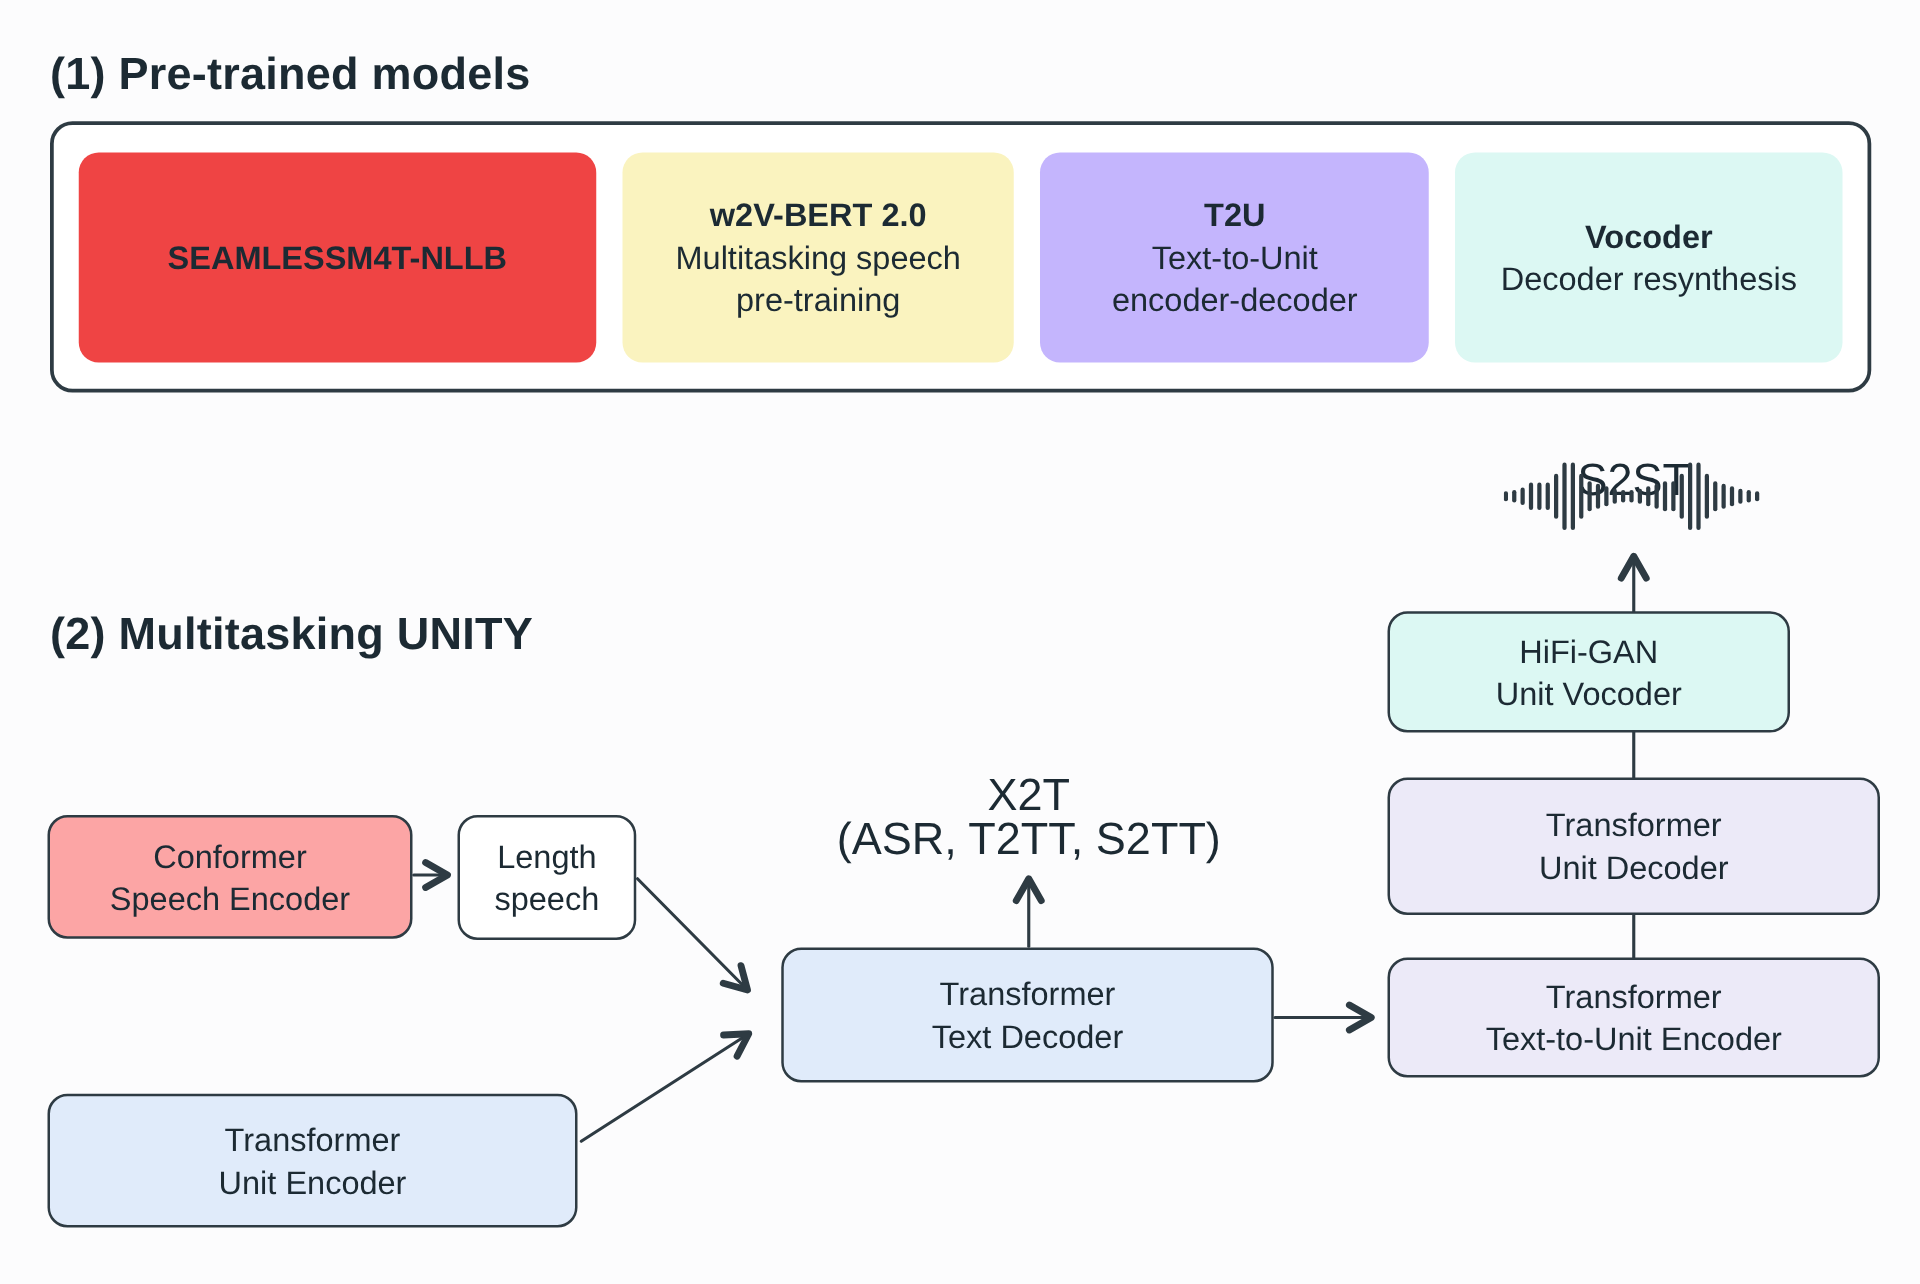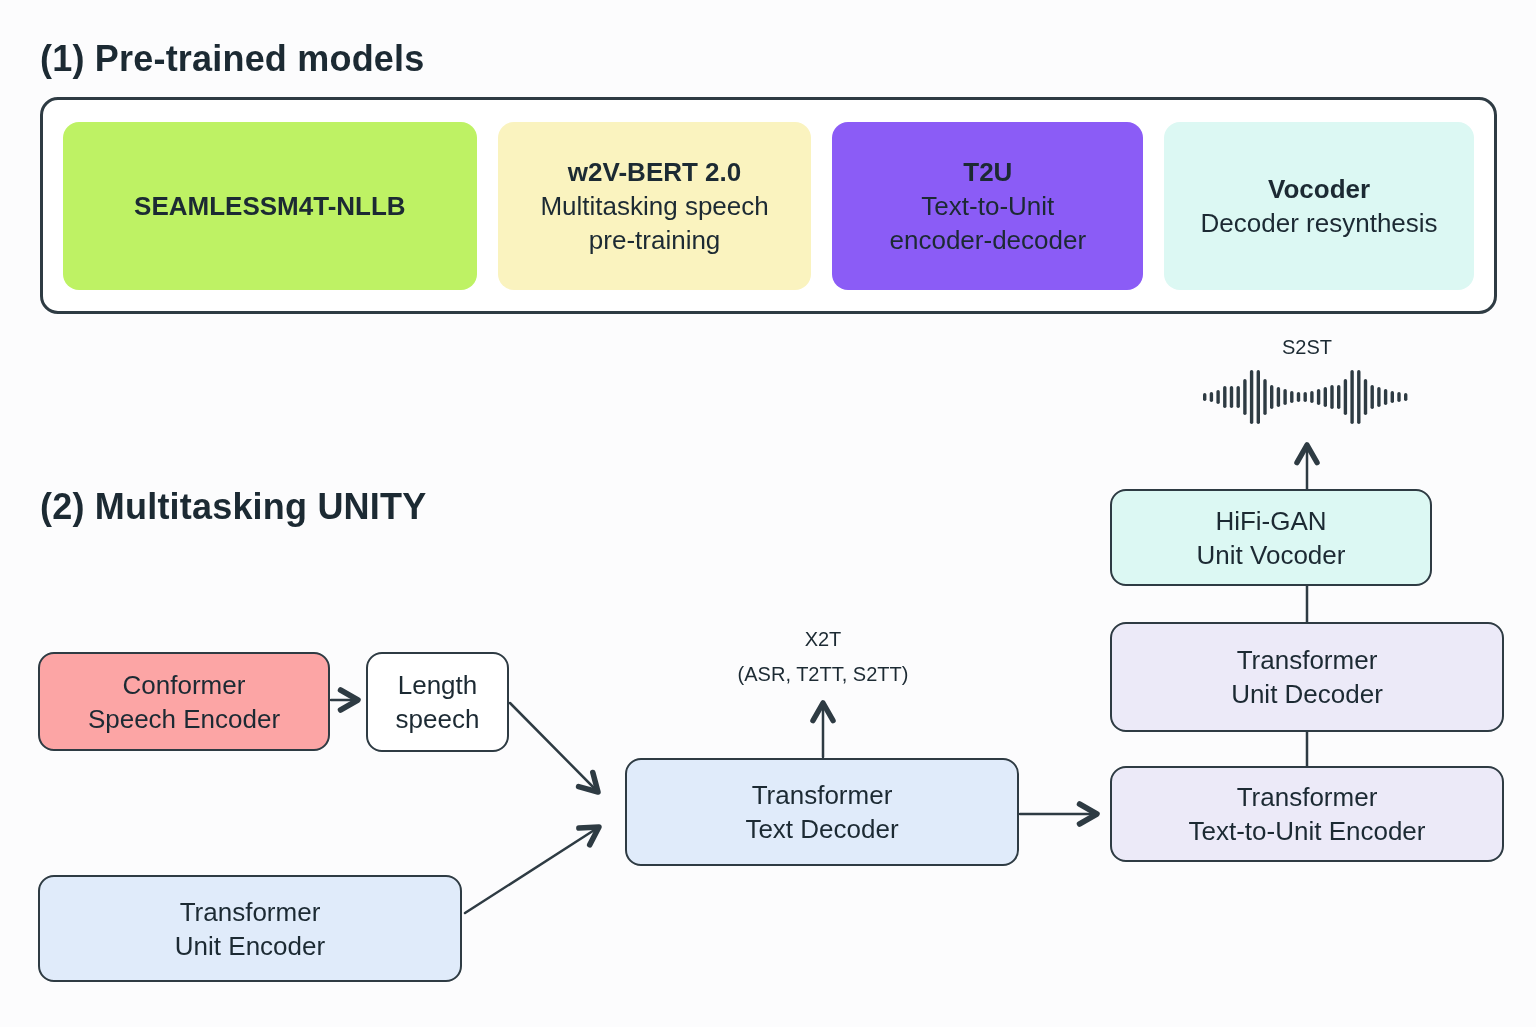"T2U" .card-t2u { background: #8b5cf6 -> #c4b5fd }
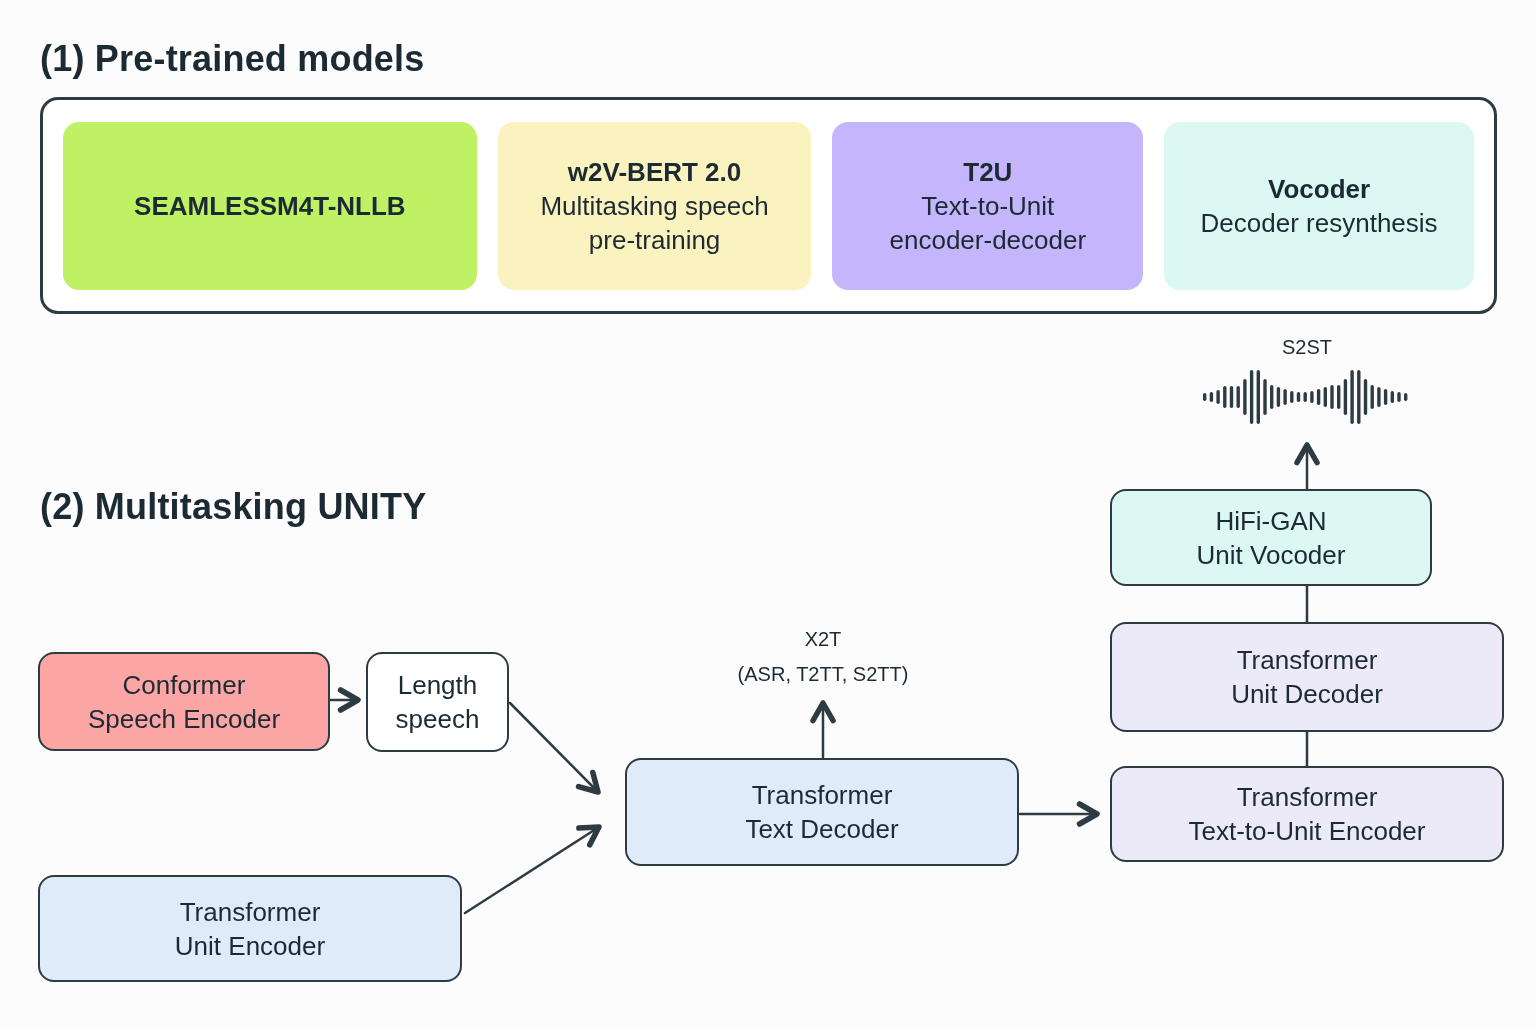"SEAMLESSM4T-NLLB" .card-seamless { background: #bef264 -> #ef4444 }
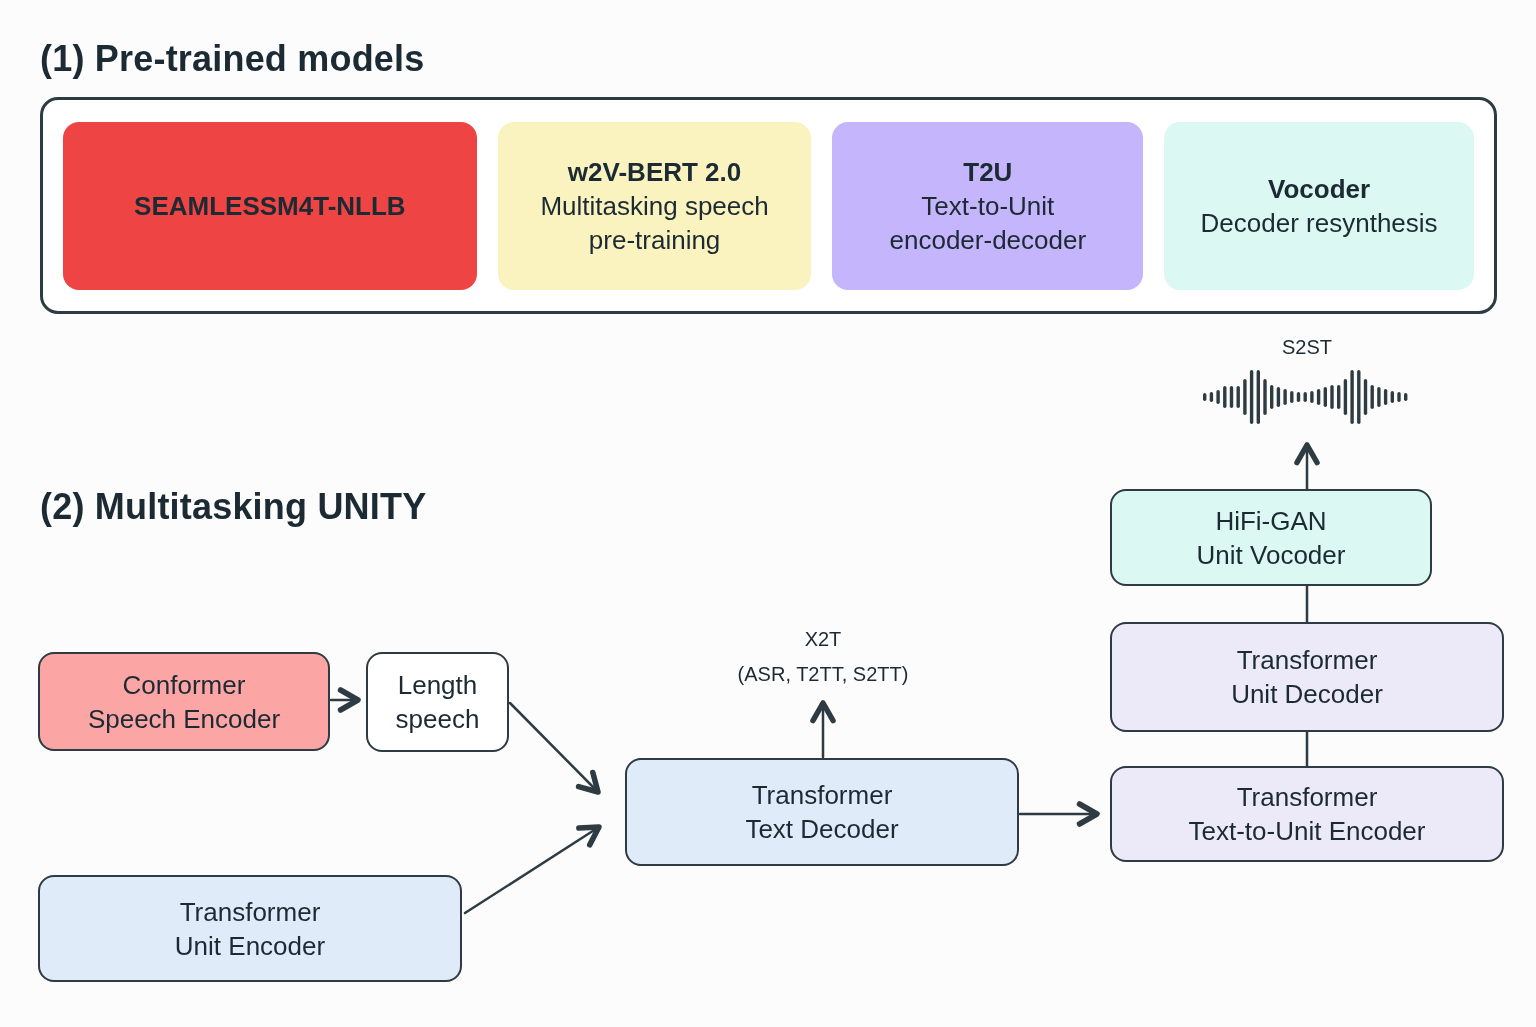"S2ST" .flow-label { font-size: 20px -> 36px; margin-top: none -> 36px }
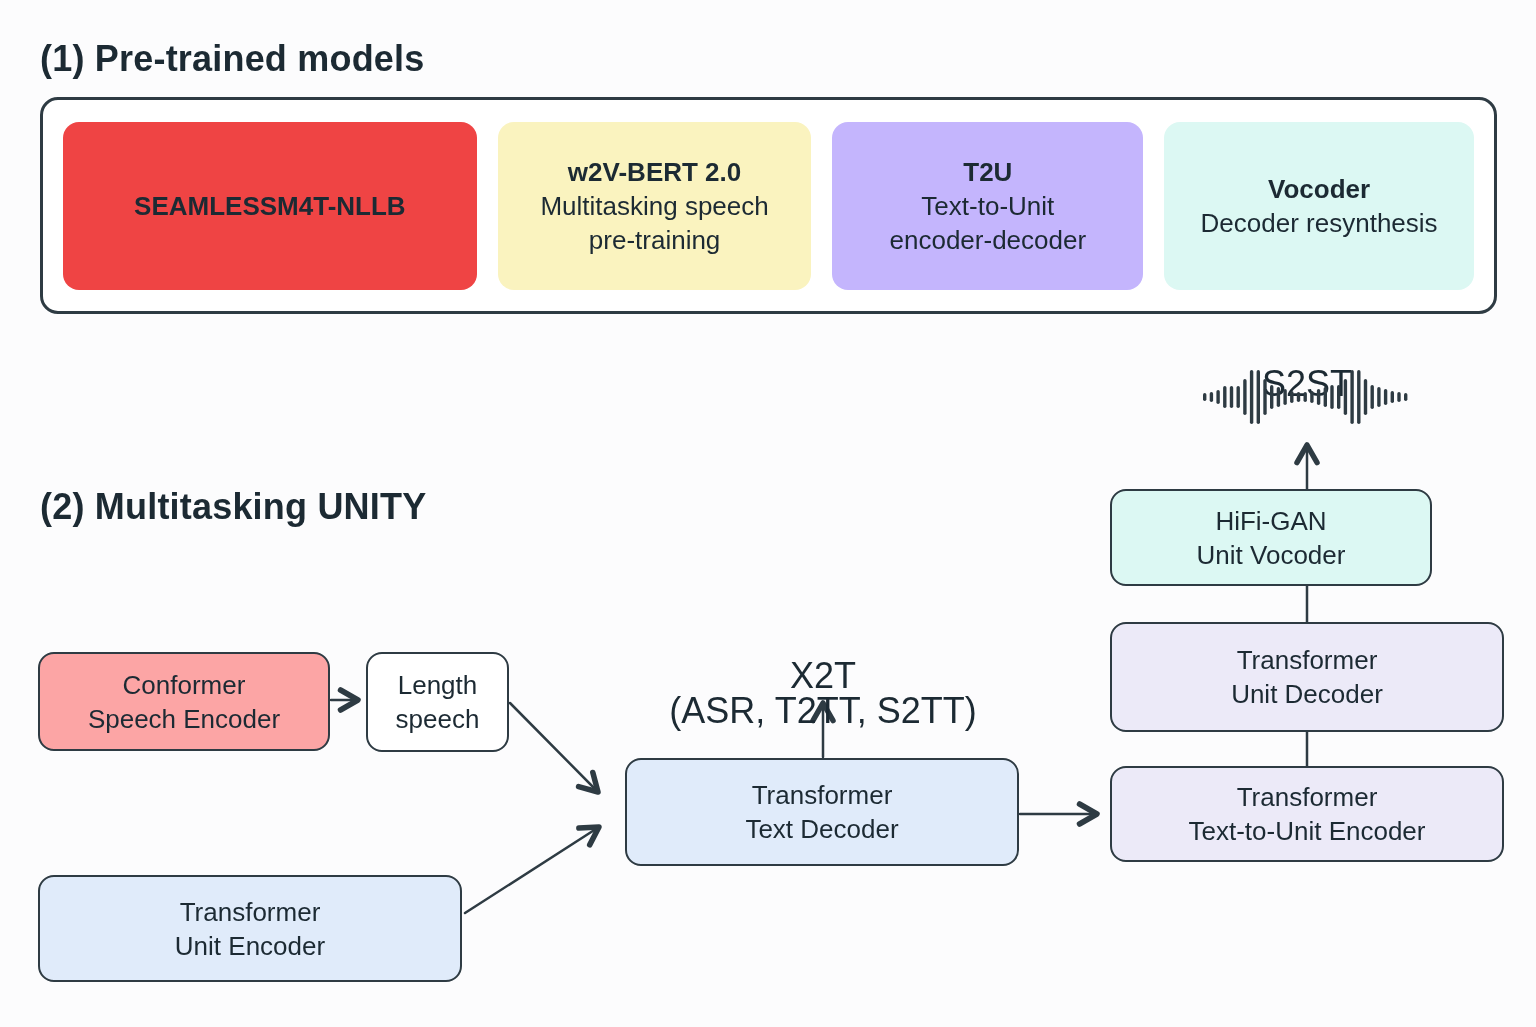"X2T" #label-x2t { top: 622px -> 582px }
